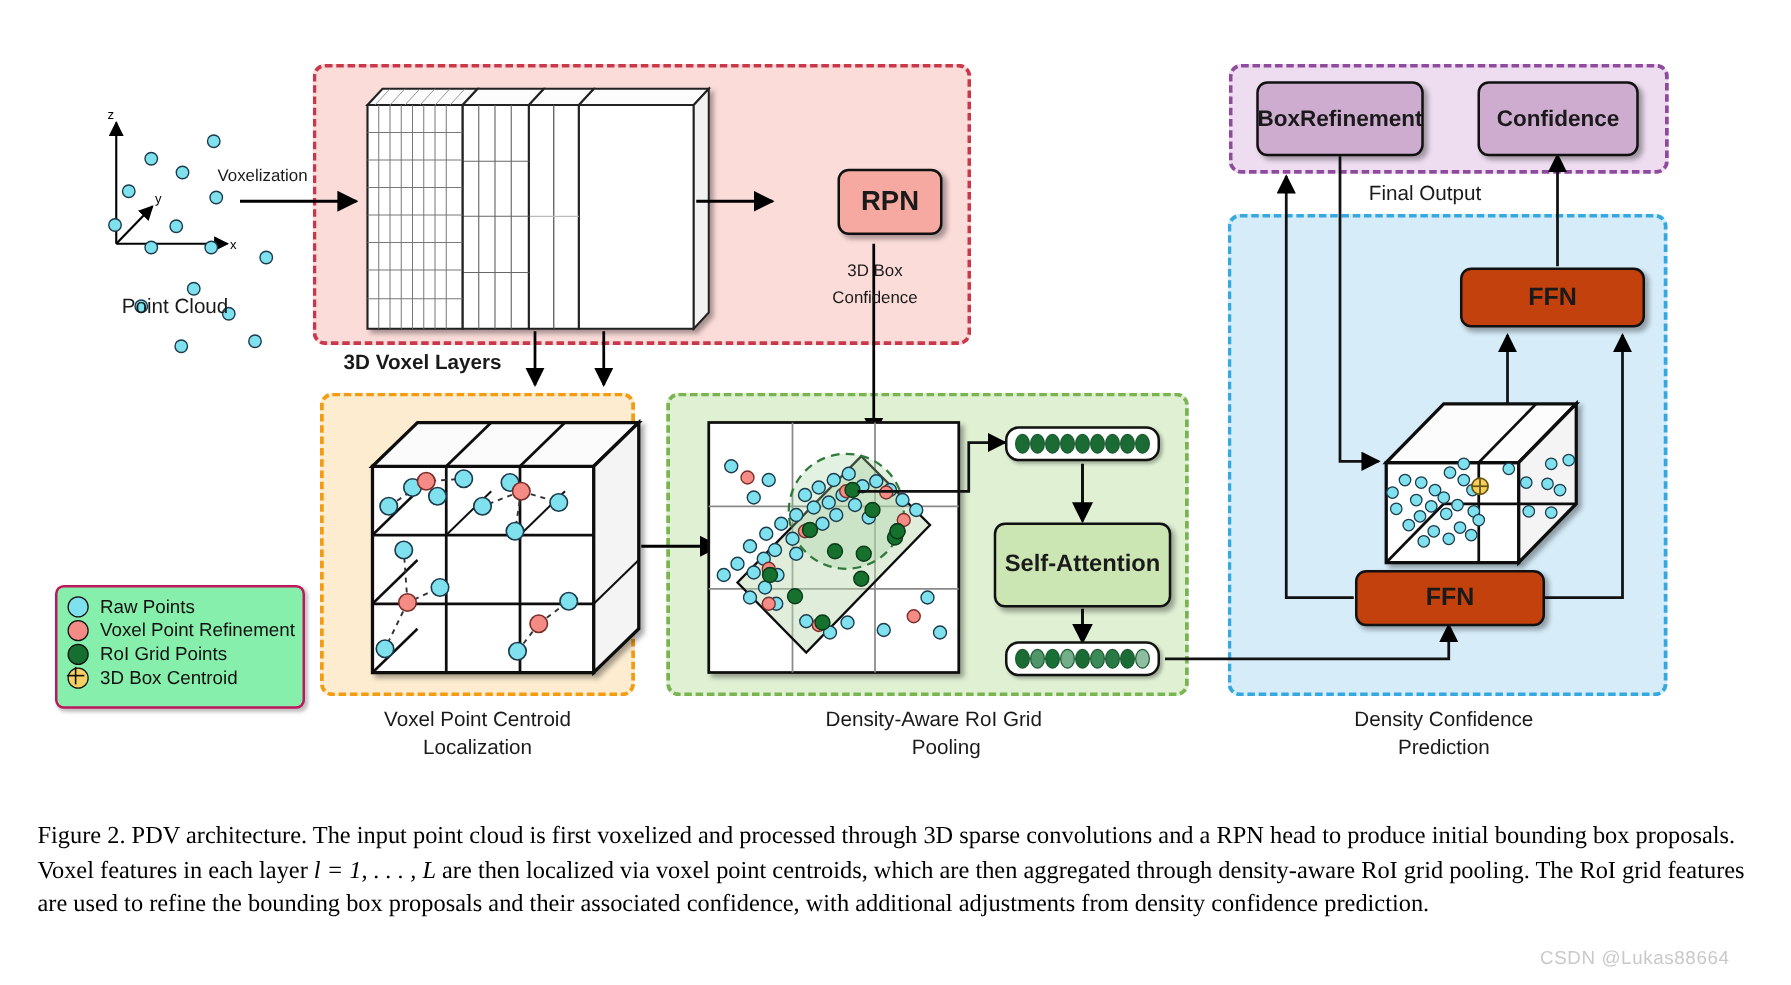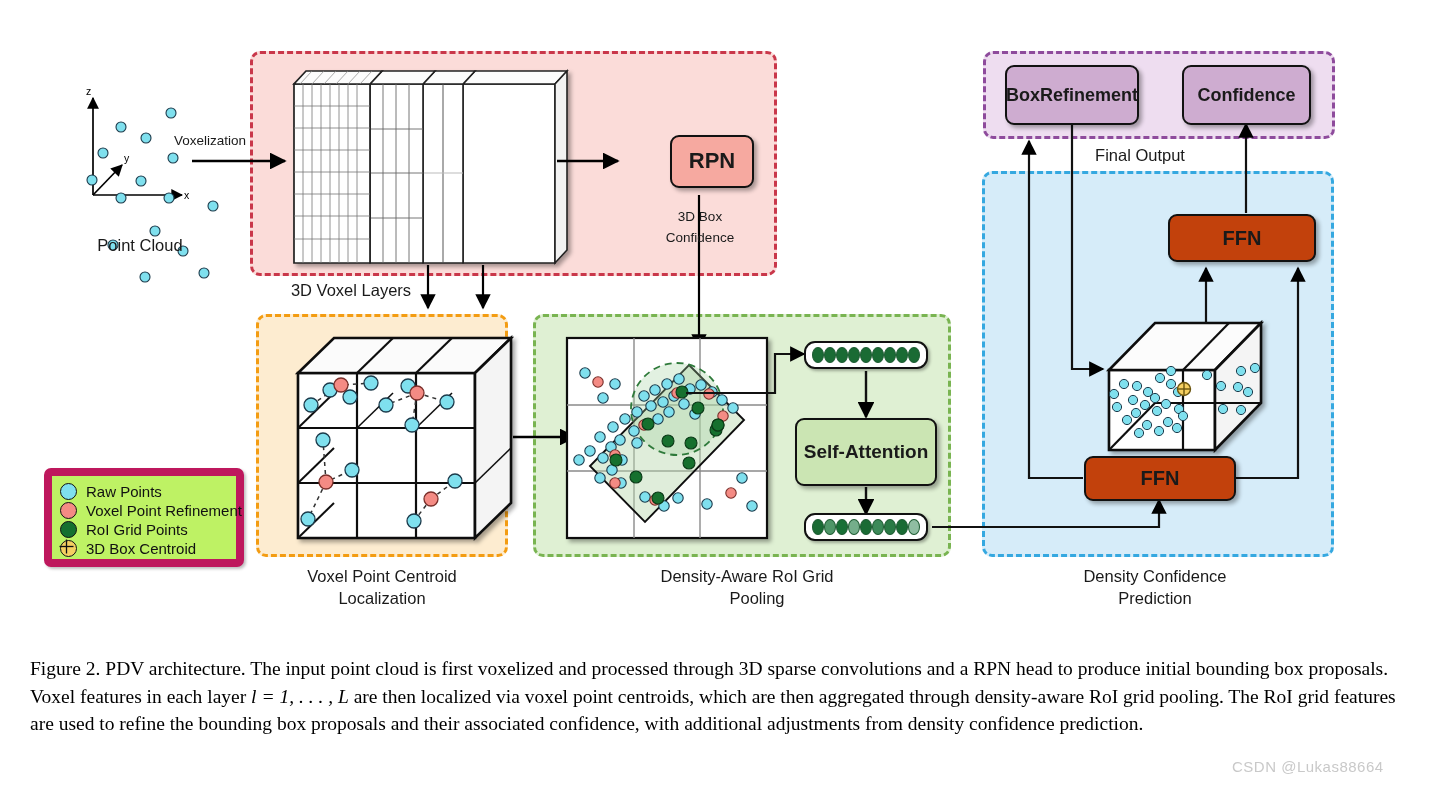"3D Voxel Layers" div.caplabel { font-weight: none -> bold; left: 241px -> 228px }
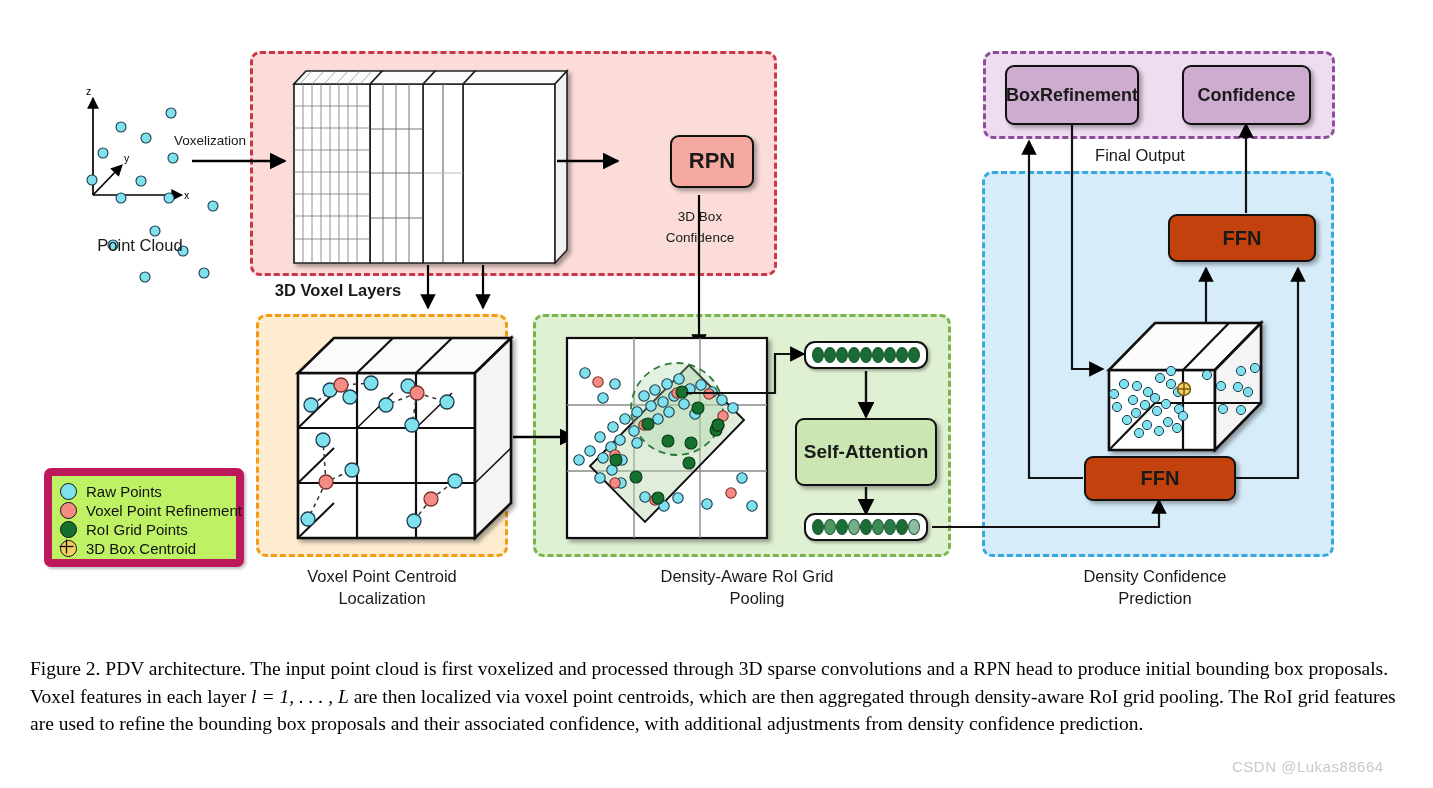"Raw Points" .legend { background: #bef264 -> #86efac; border: 8px solid #be185d -> 2px solid #be185d }
